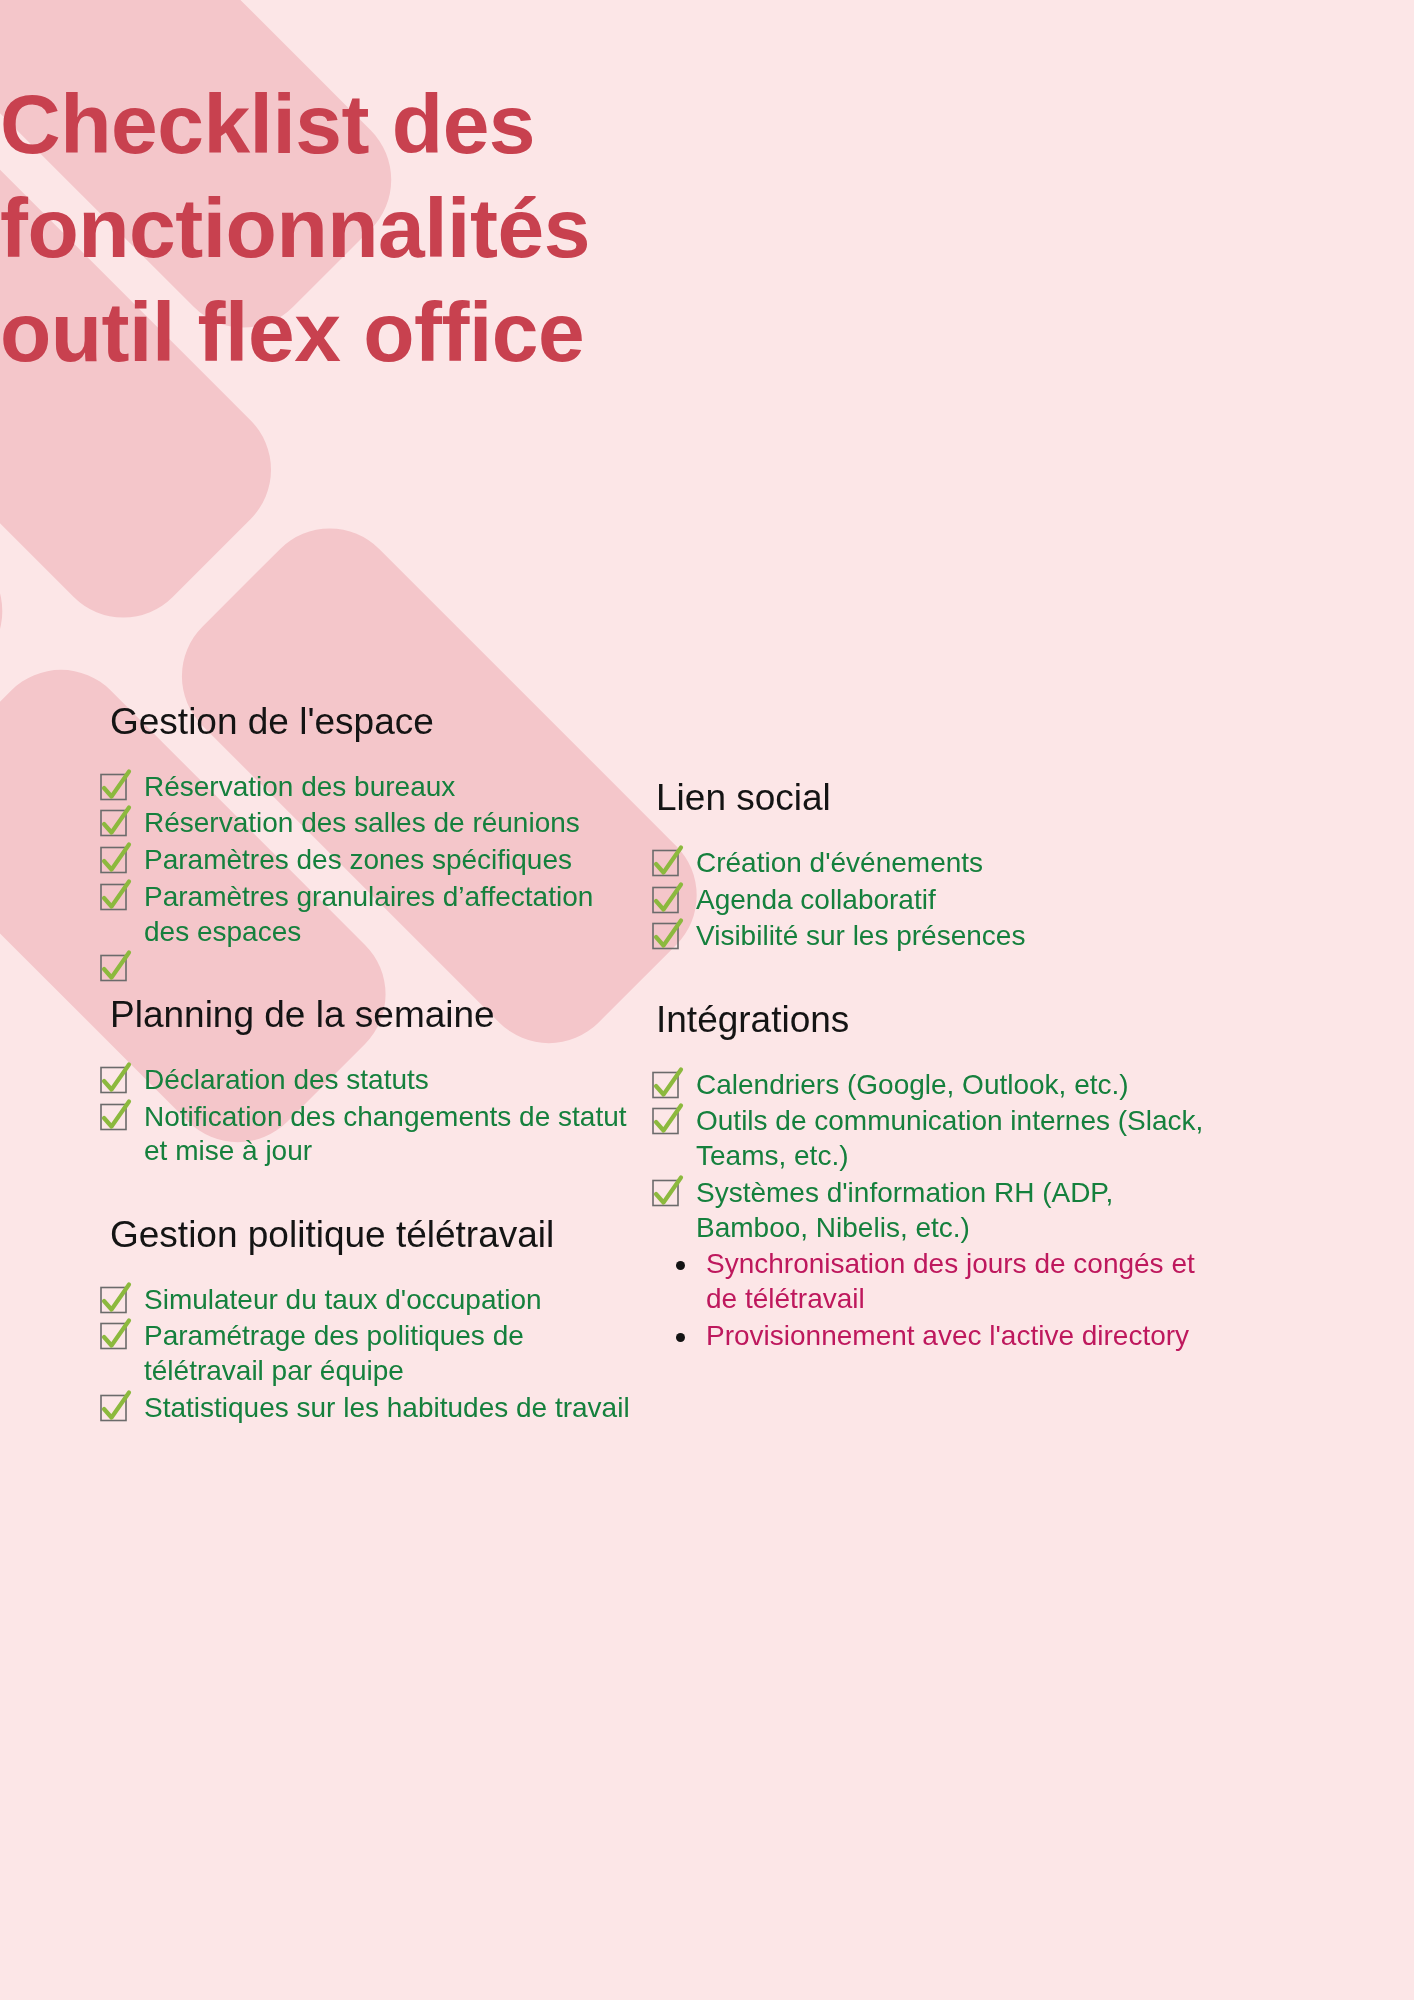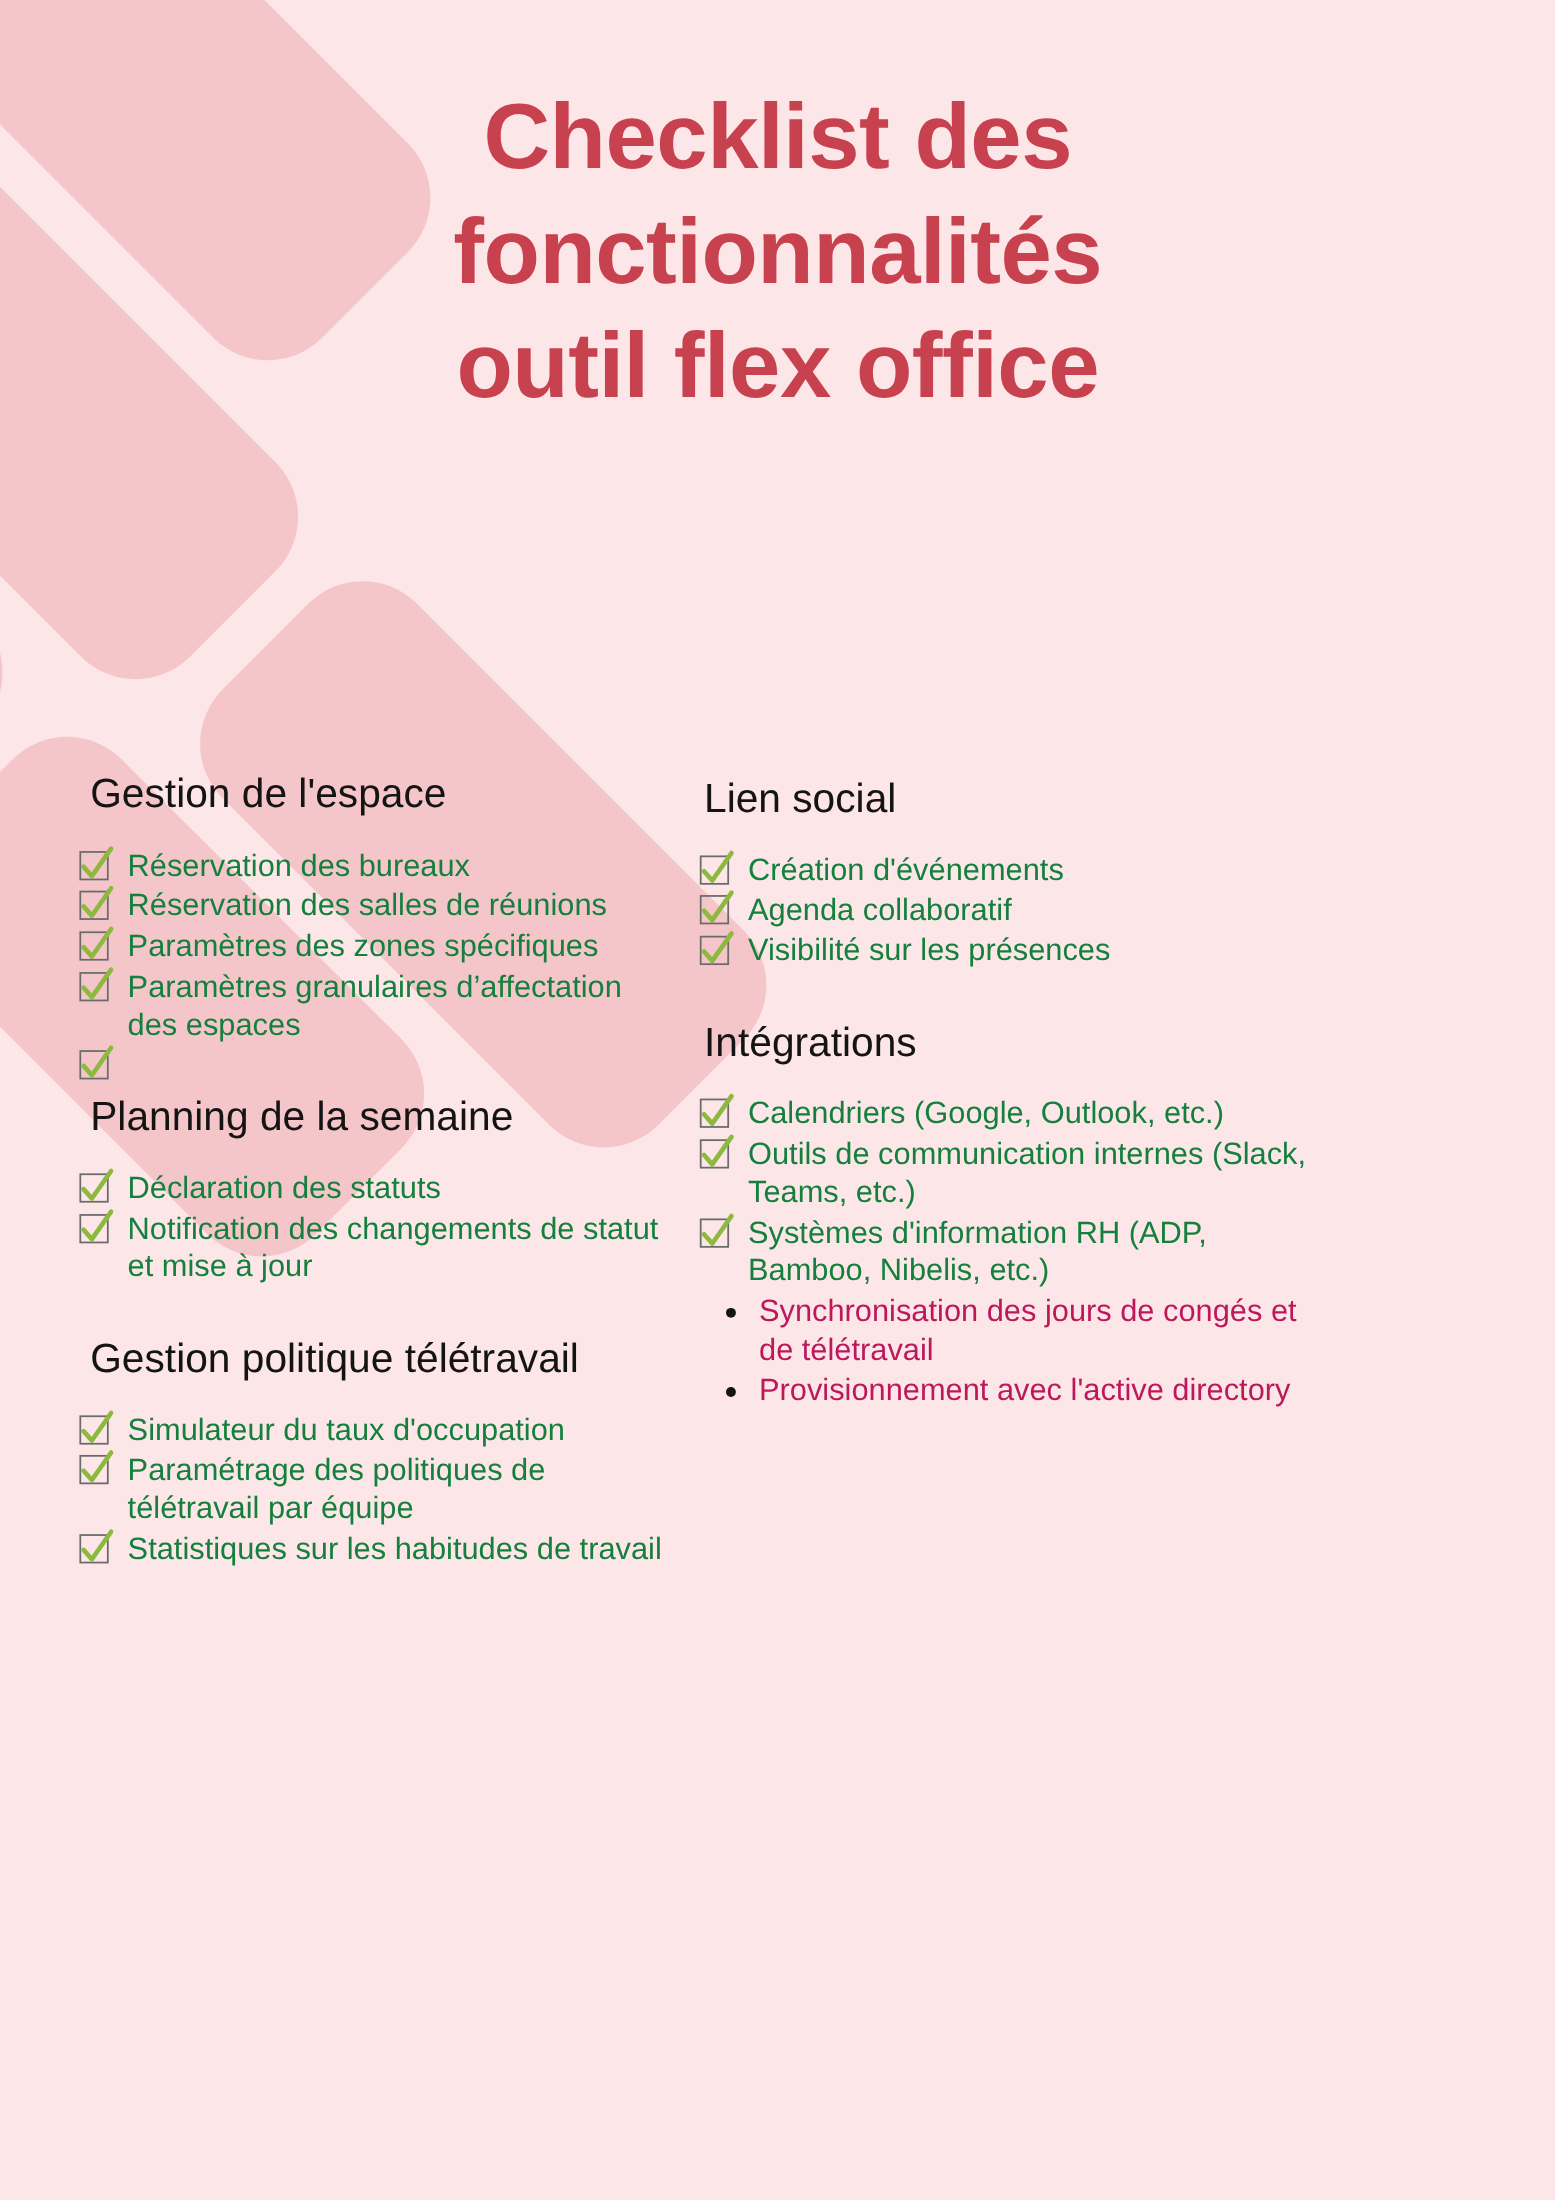"Checklist des" .title-block { text-align: center -> left }
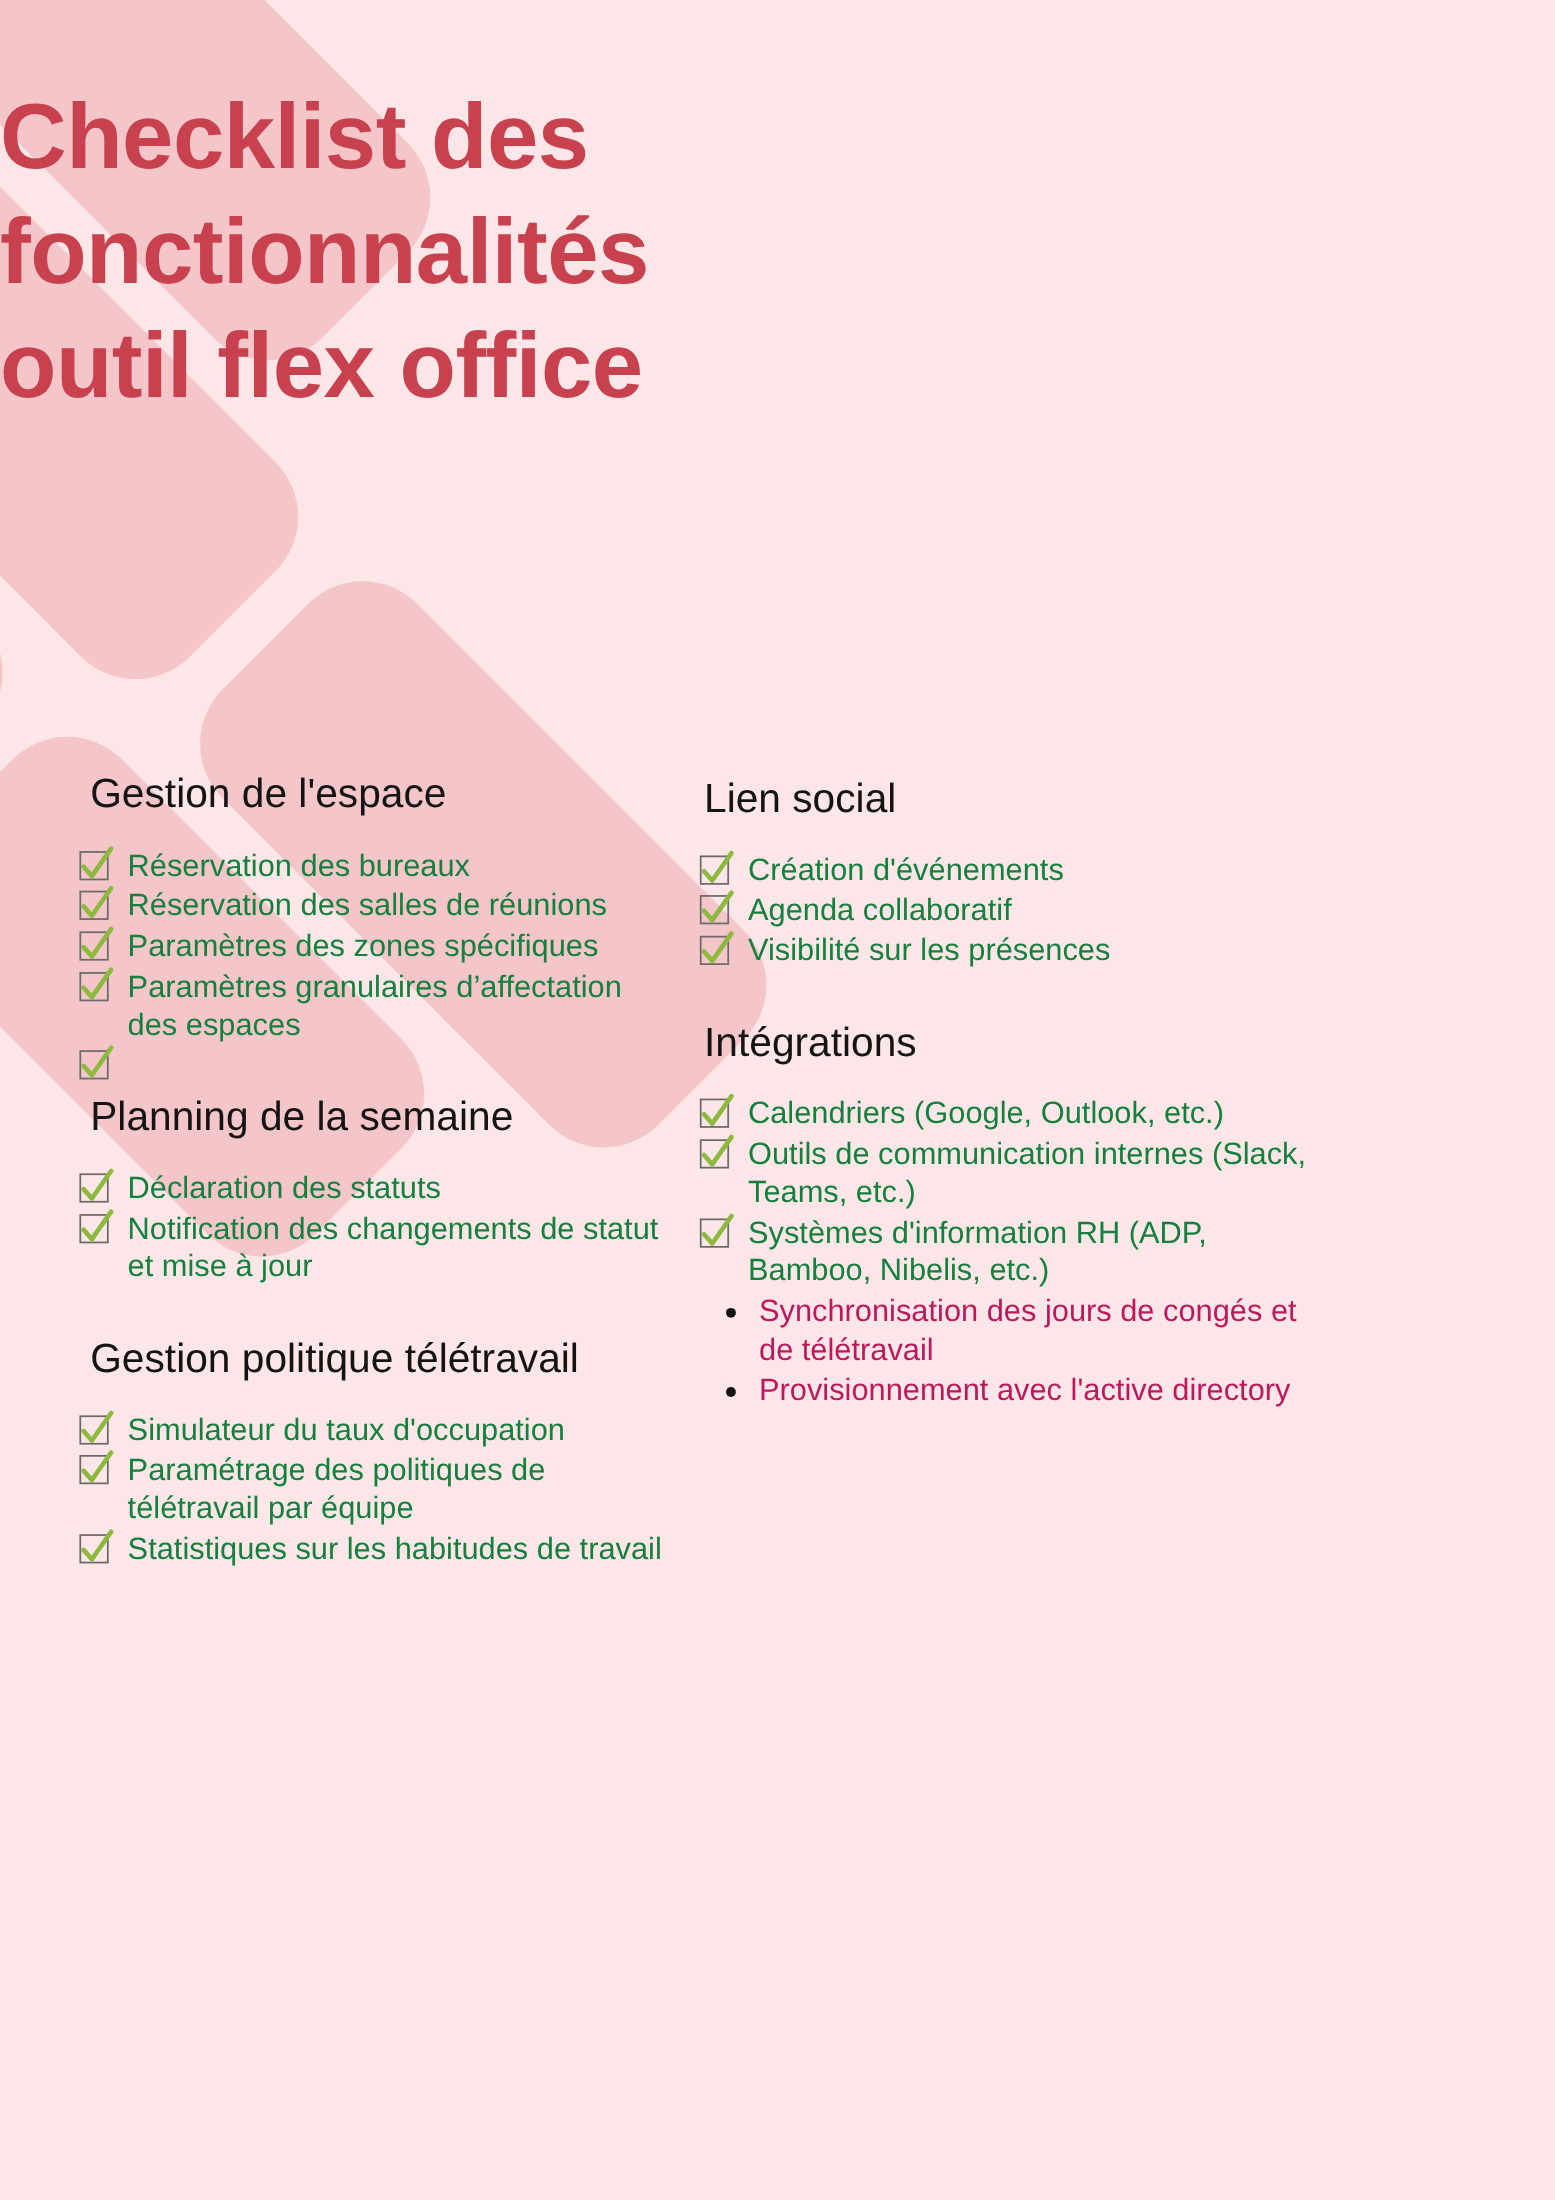"Gestion de l'espace" .columns { align-items: flex-start -> center; gap: 24px -> 12px; left: 68px -> 96px }
